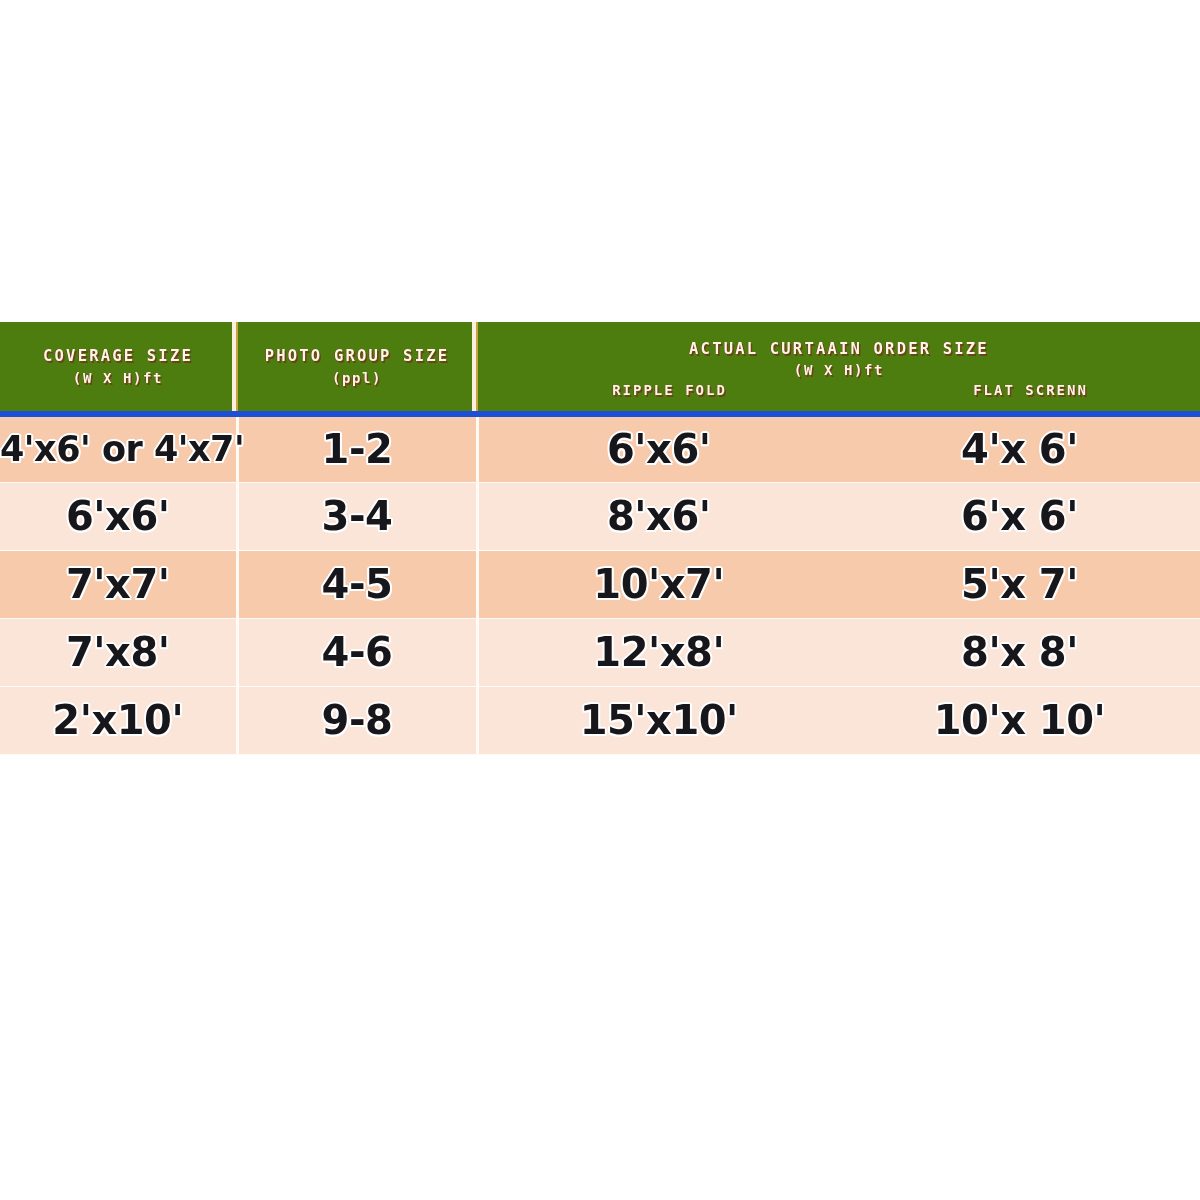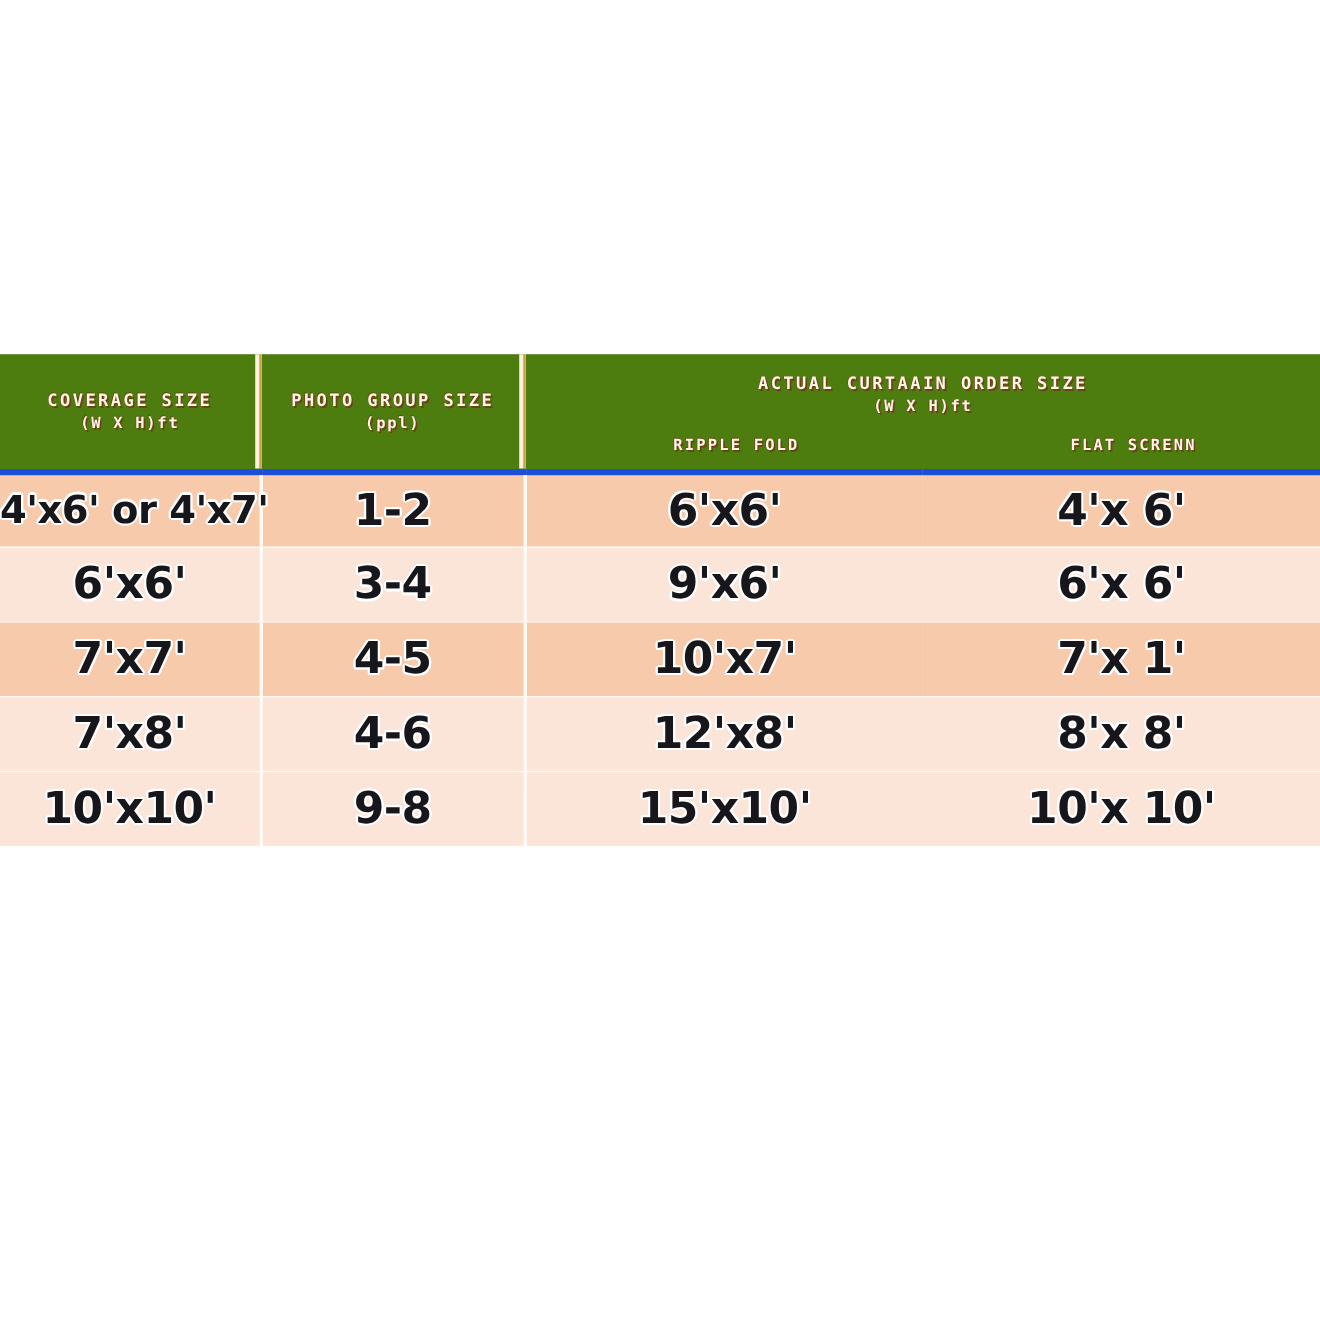"ACTUAL CURTAAIN ORDER SIZE" .group-wrap { height: 104px -> 89px }
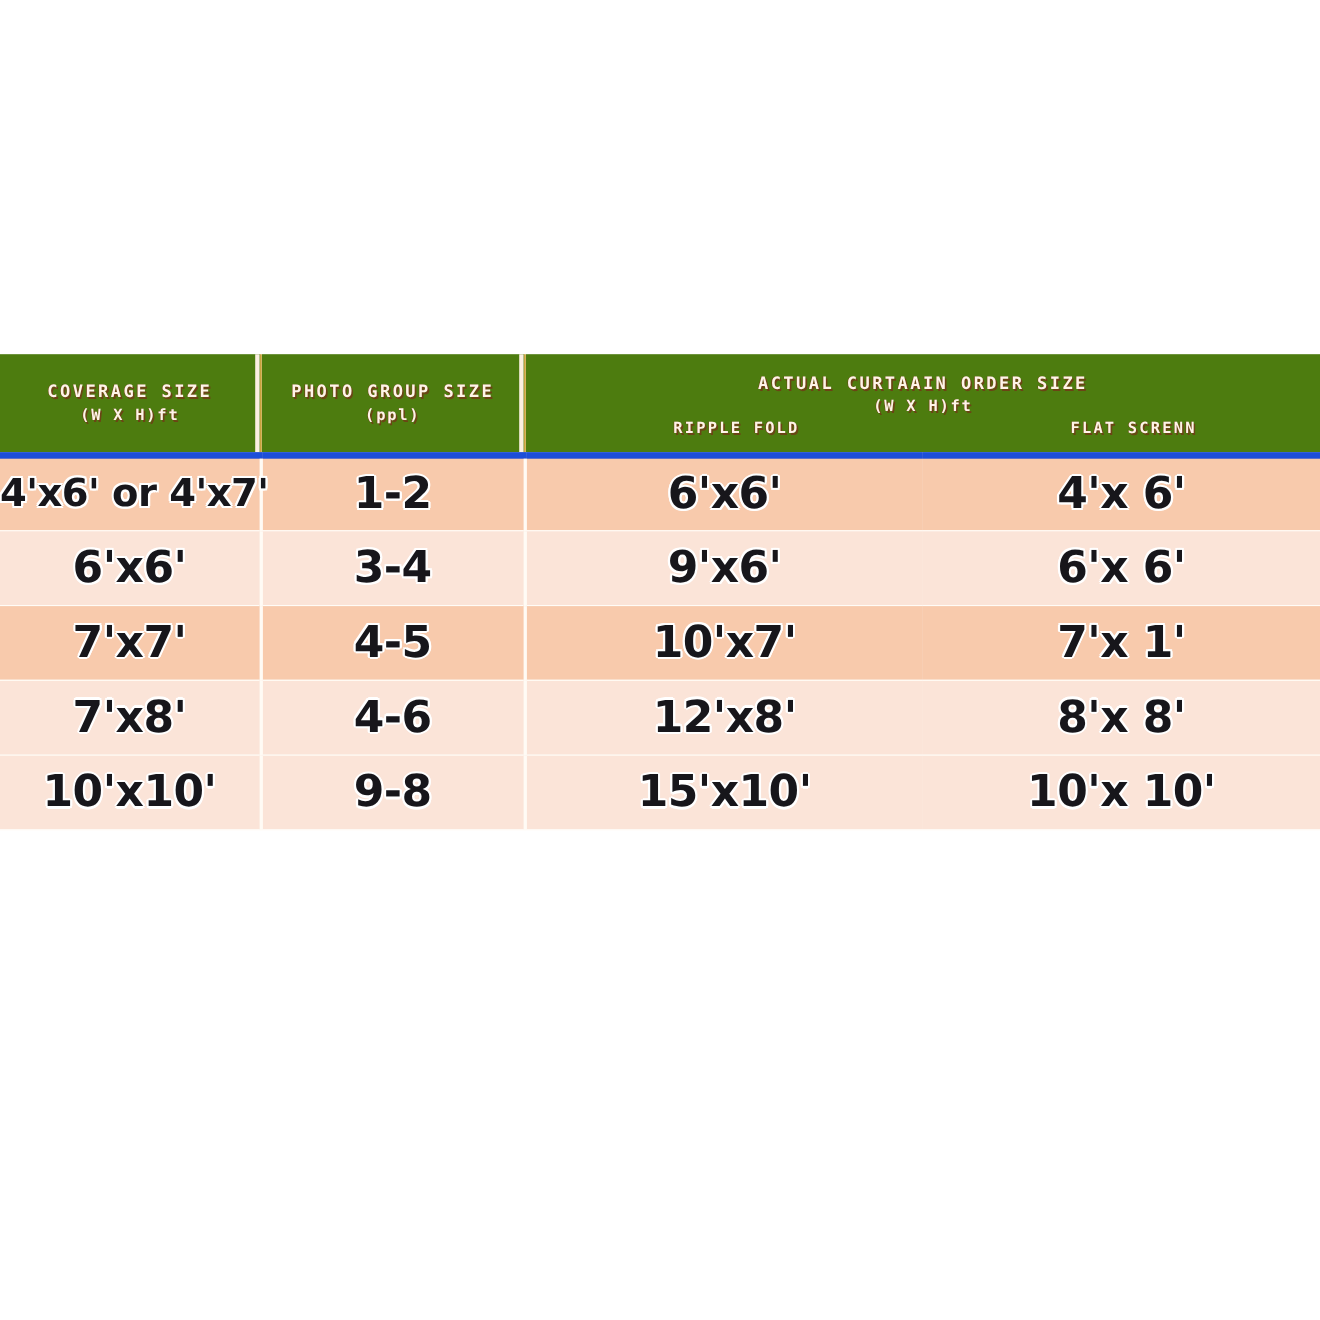"9'x6'" span.cell-text { text: 9'x6' -> 8'x6' }
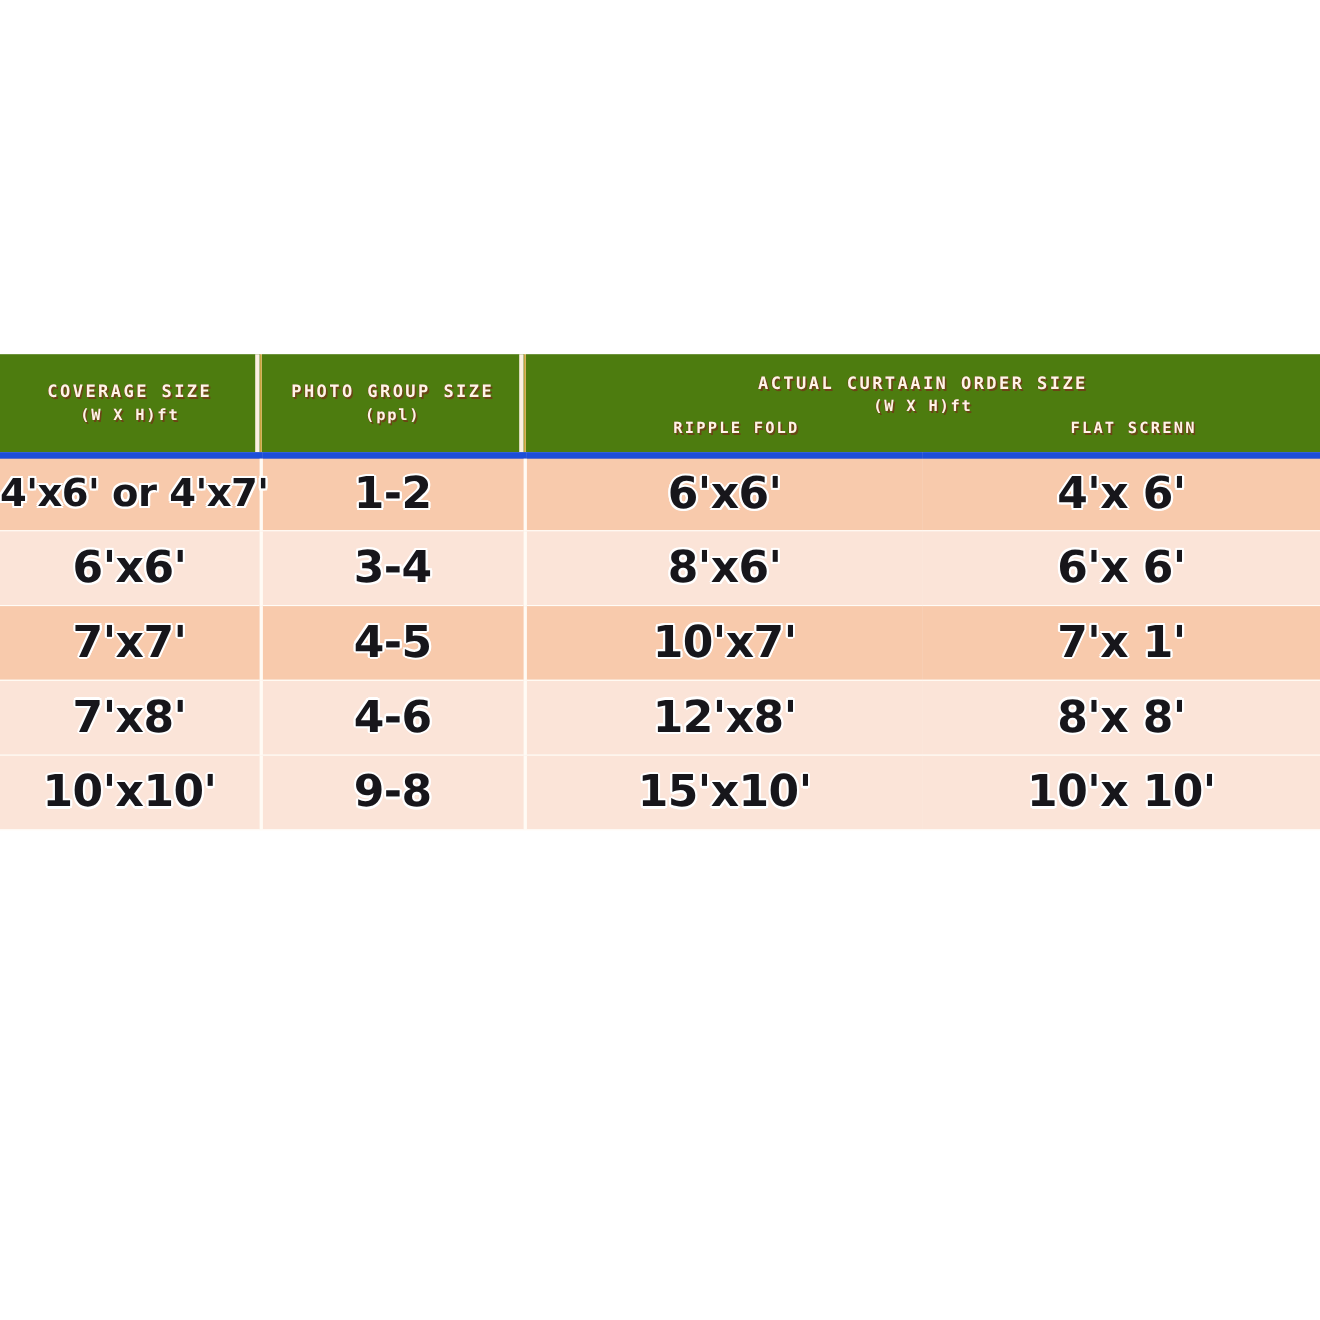"7'x 1'" span.cell-text { text: 7'x 1' -> 5'x 7' }
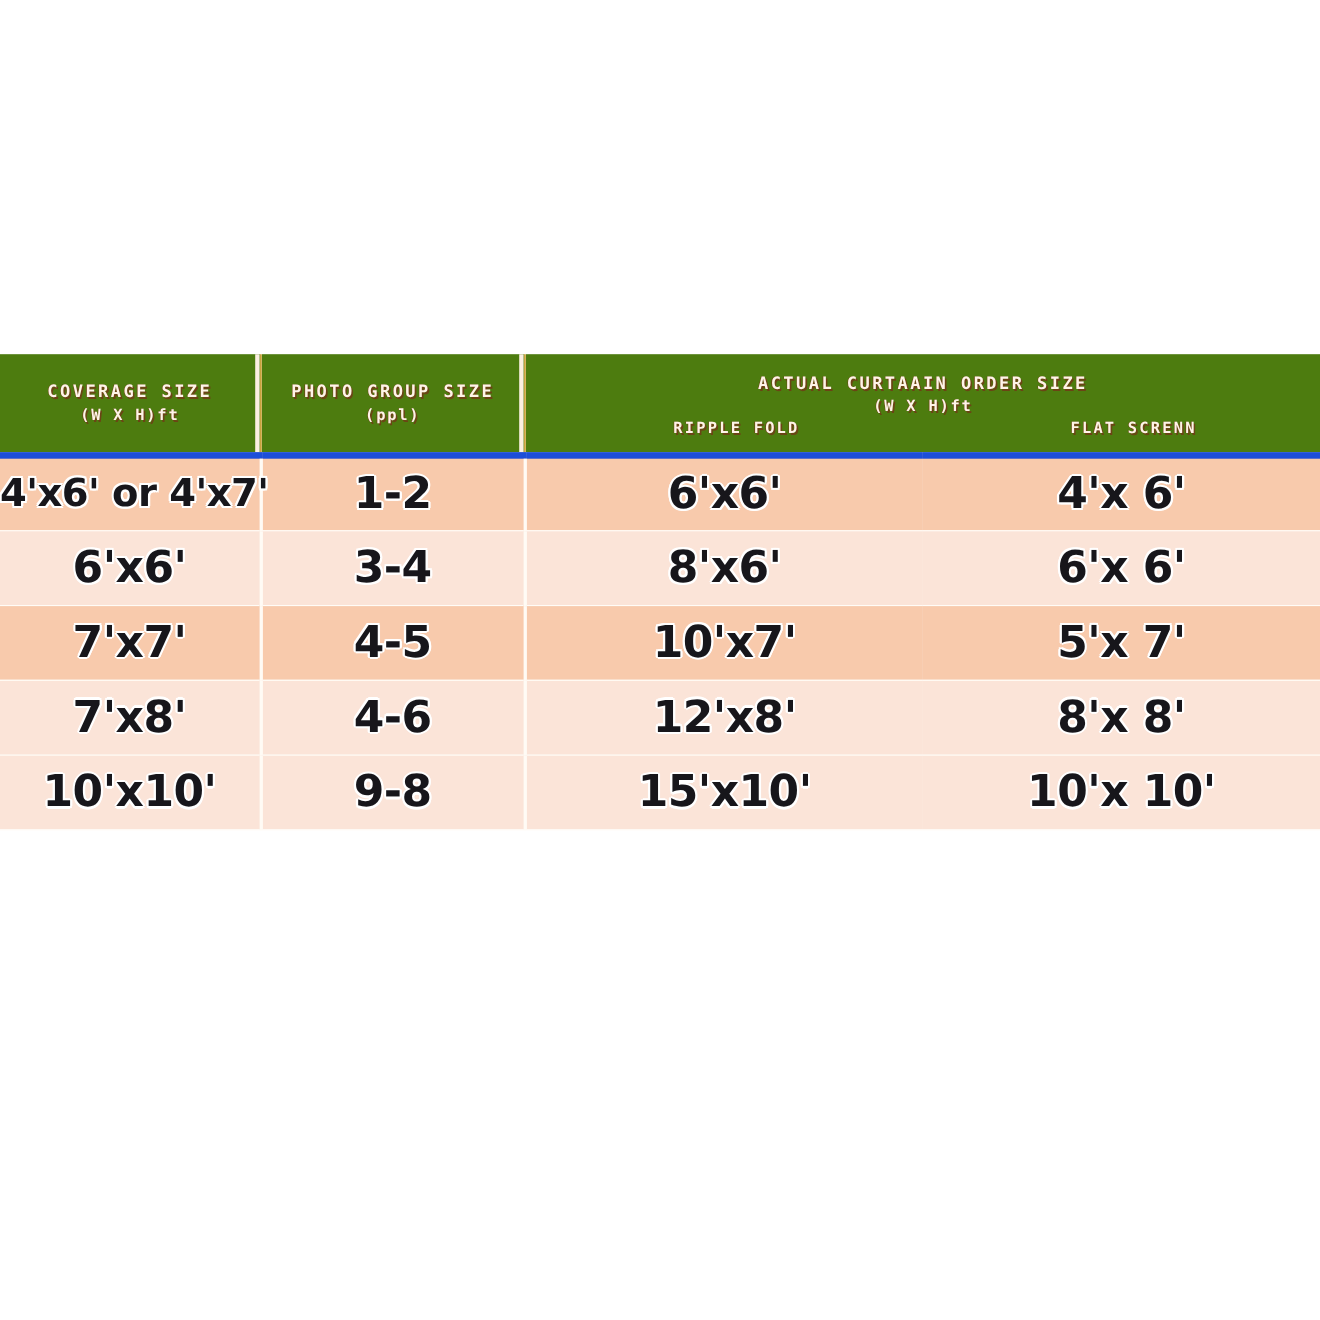"10'x10'" span.cell-text { text: 10'x10' -> 2'x10' }
